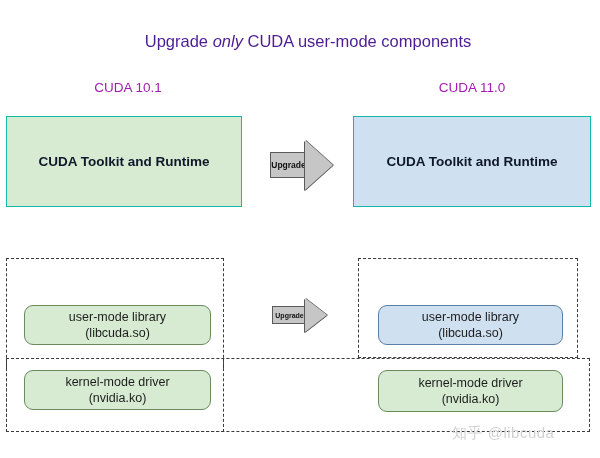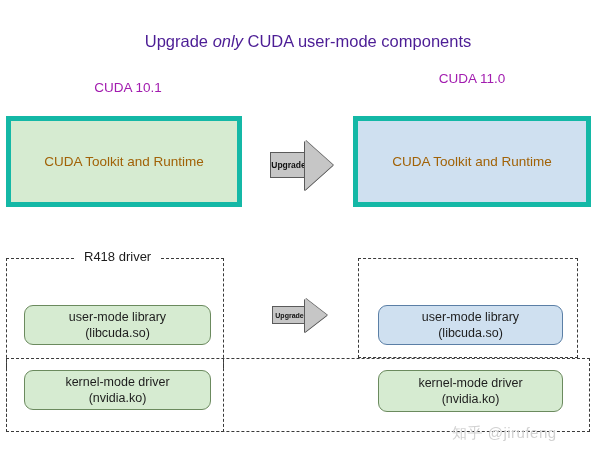"CUDA 11.0" #head-right { top: 71px -> 80px }
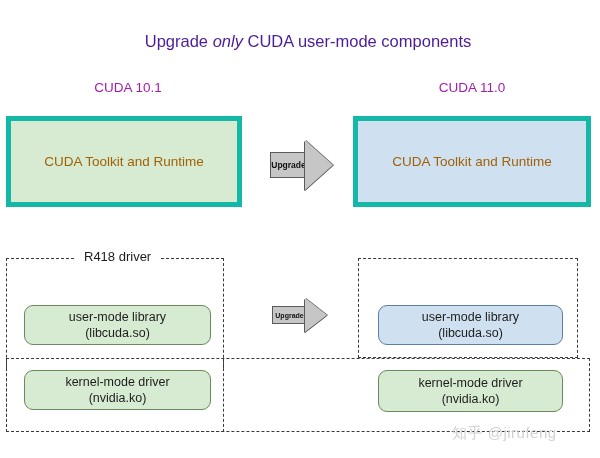"CUDA Toolkit and Runtime" .comp-box { border: 5px solid #14b8a6 -> 1px solid #14b8a6; color: #a16207 -> #0f172a; font-weight: none -> bold }
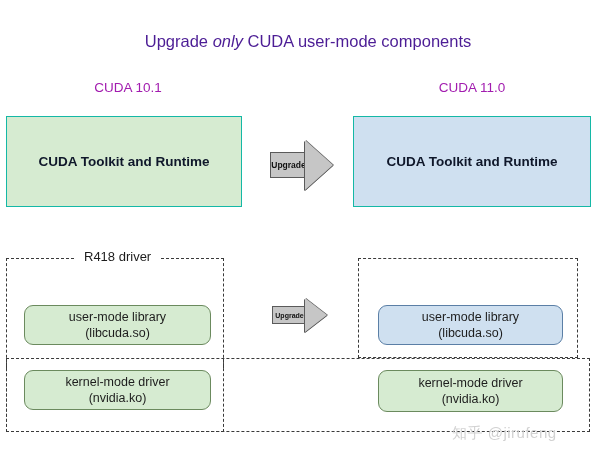"R418 driver" div.group-label { html: <div>R418 driver</div> -> none }
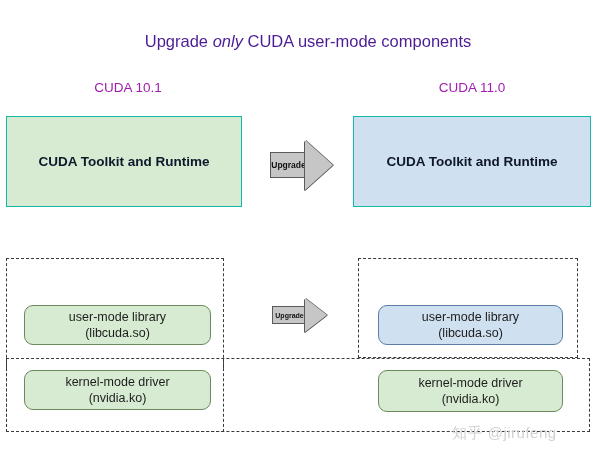"知乎 @jirufeng" div.watermark { text: @jirufeng -> @libcuda }
